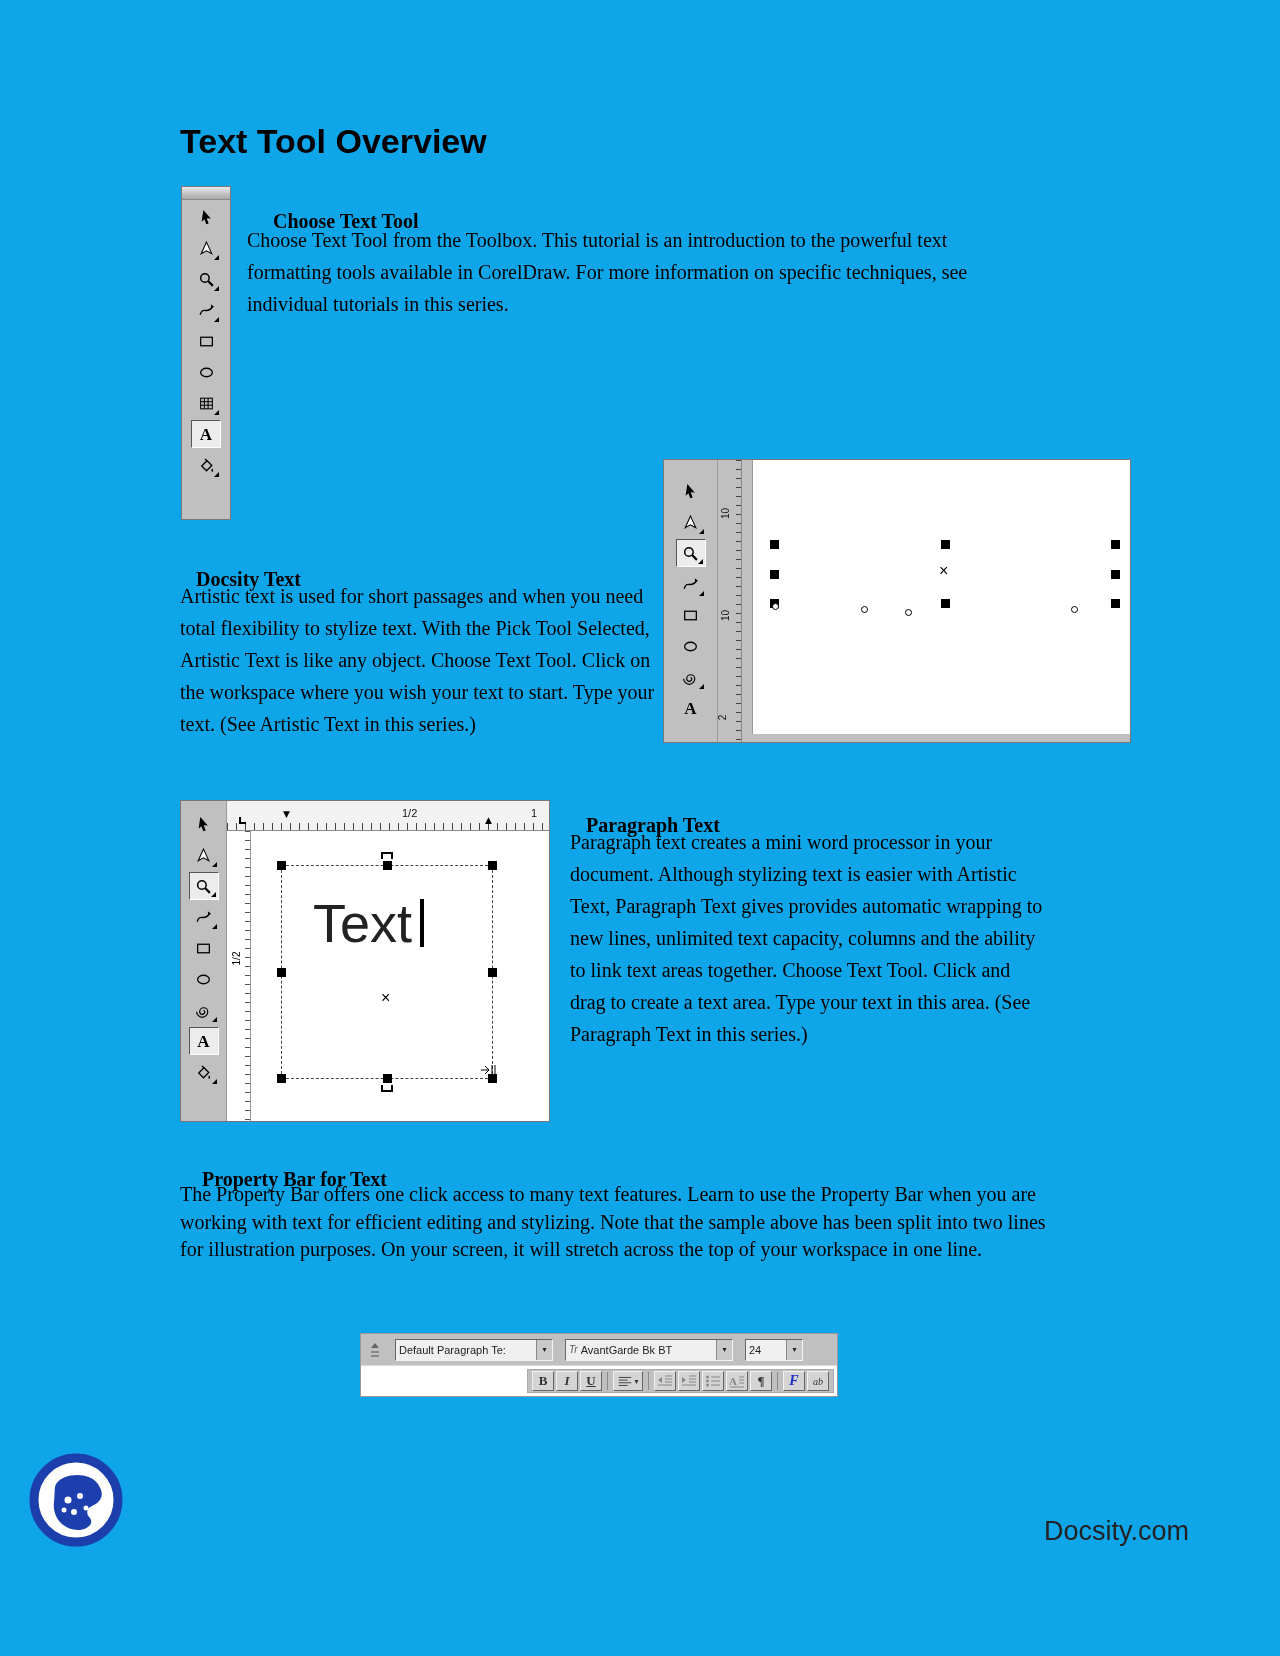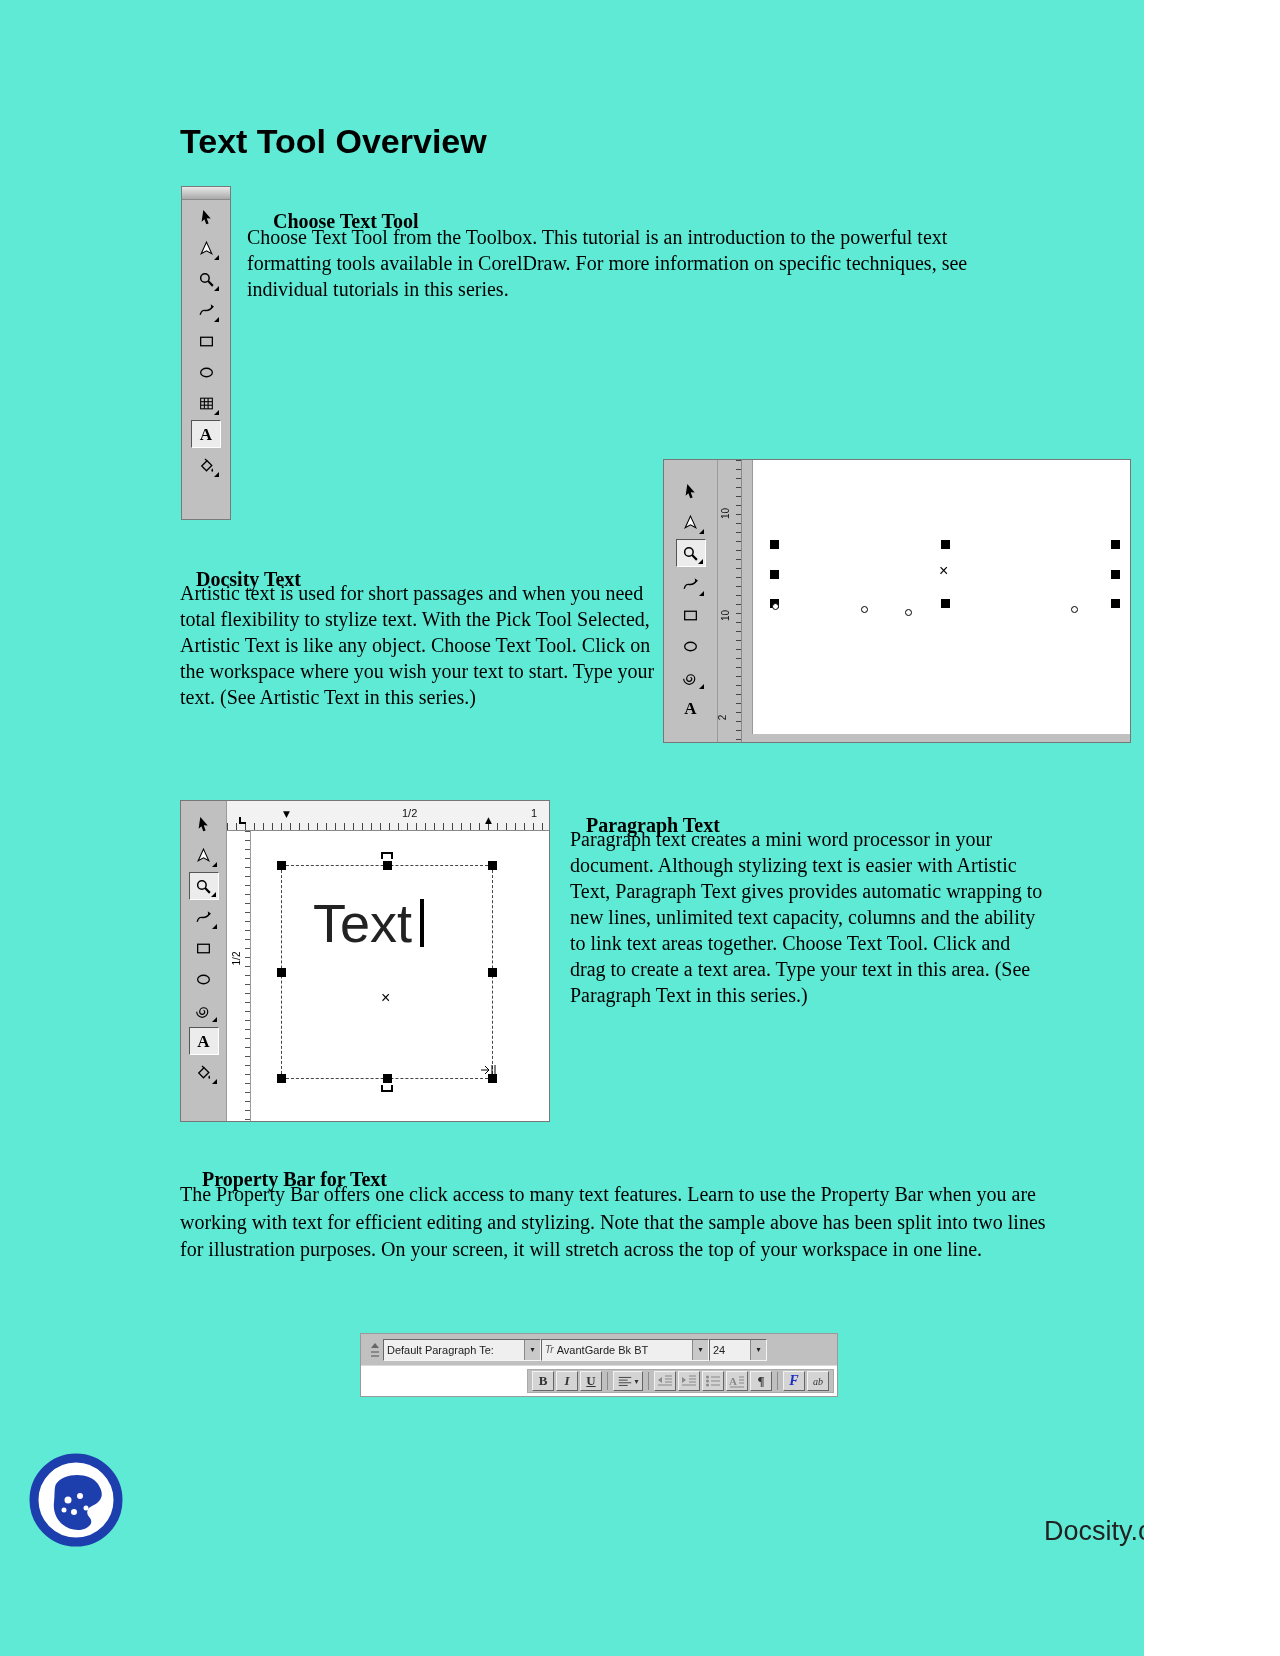"Text Tool Overview" .page { background: #5eead4 -> #0ea5e9; width: 1144px -> 1280px }
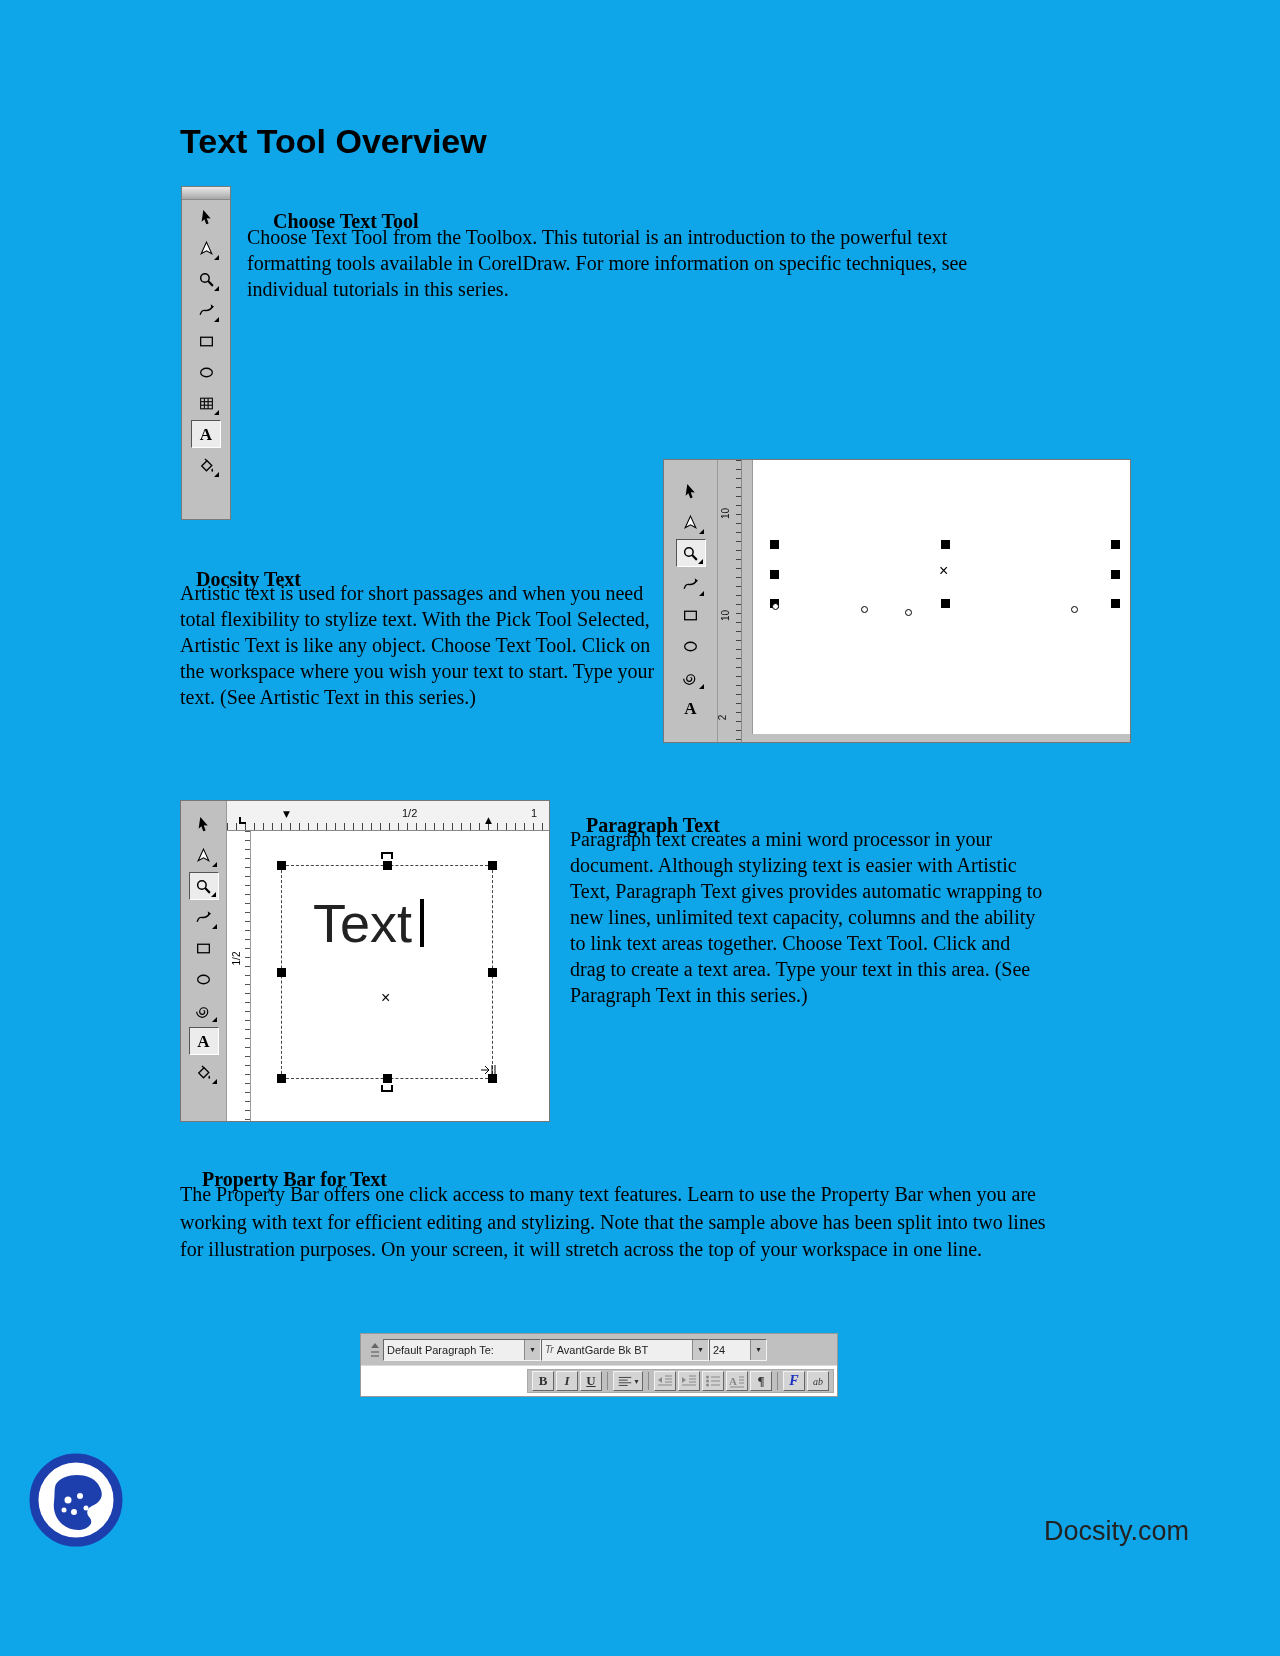"Choose Text Tool from the" .sec-body { line-height: 26px -> 32px }
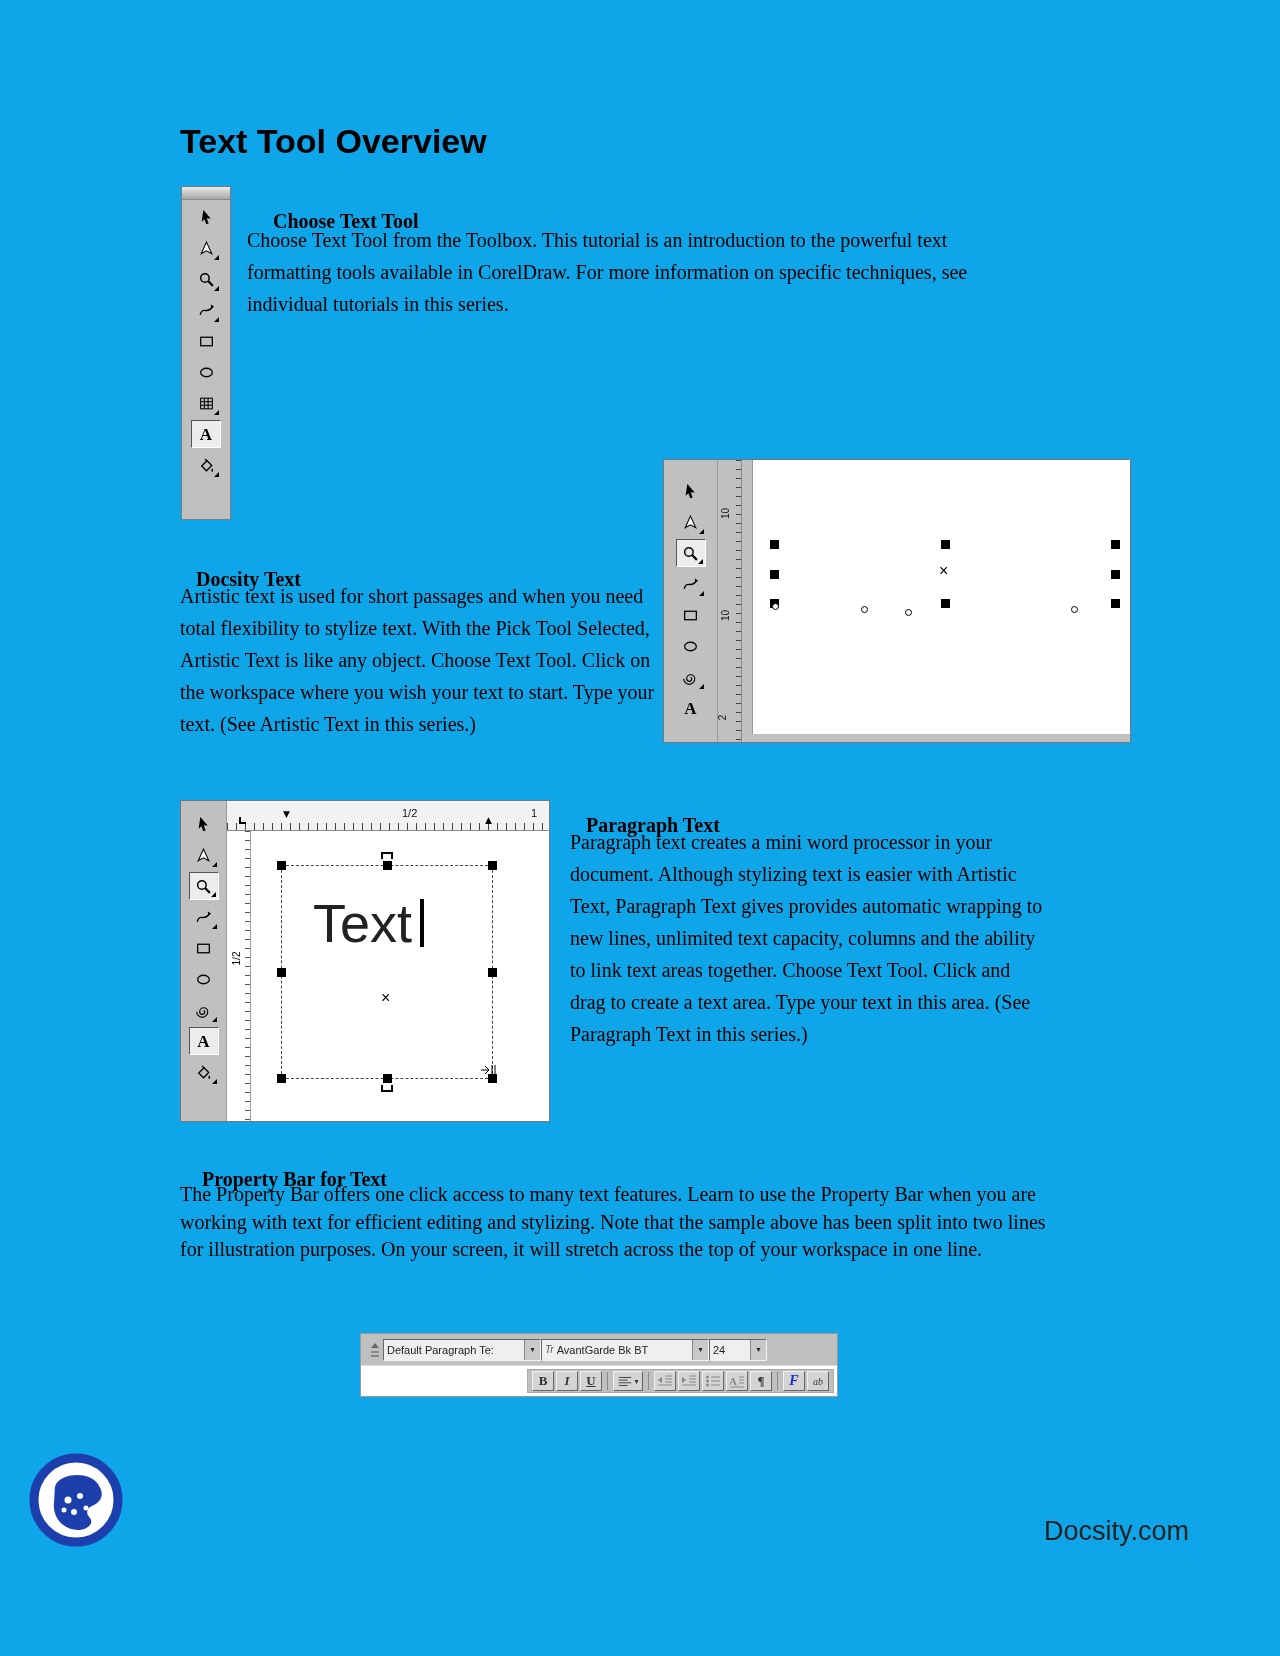"Default Paragraph Te:" .pb-row1 { gap: 0 -> 12px }
